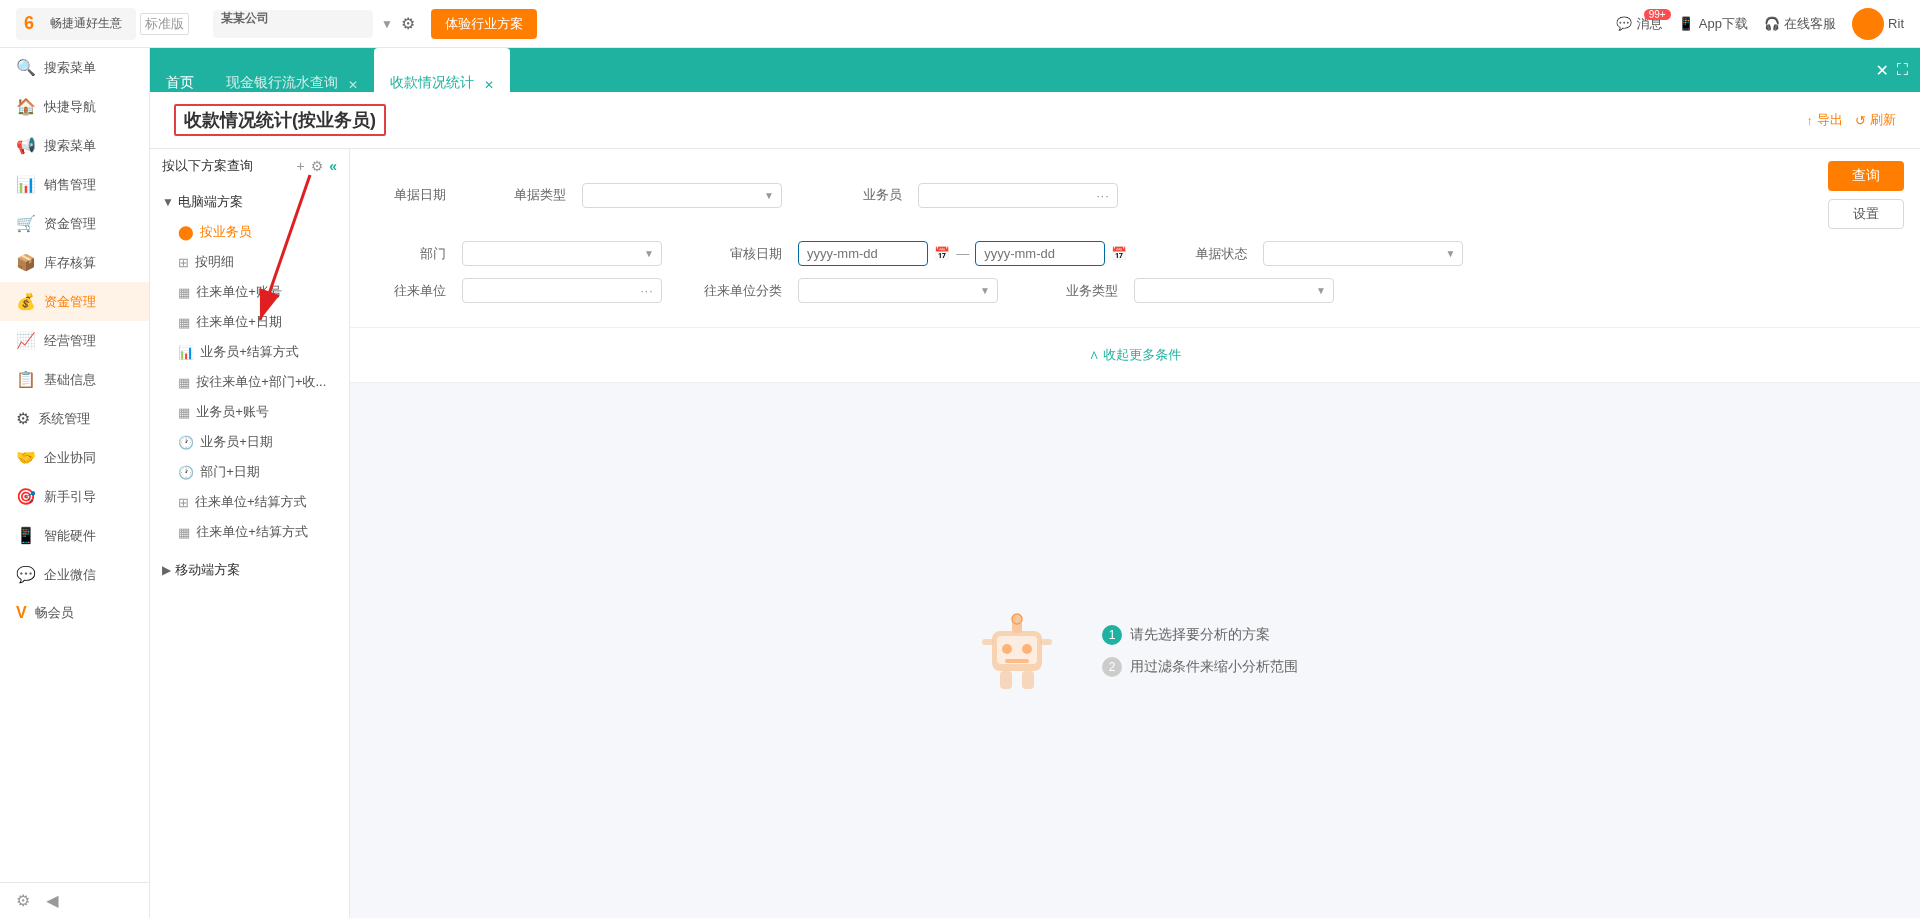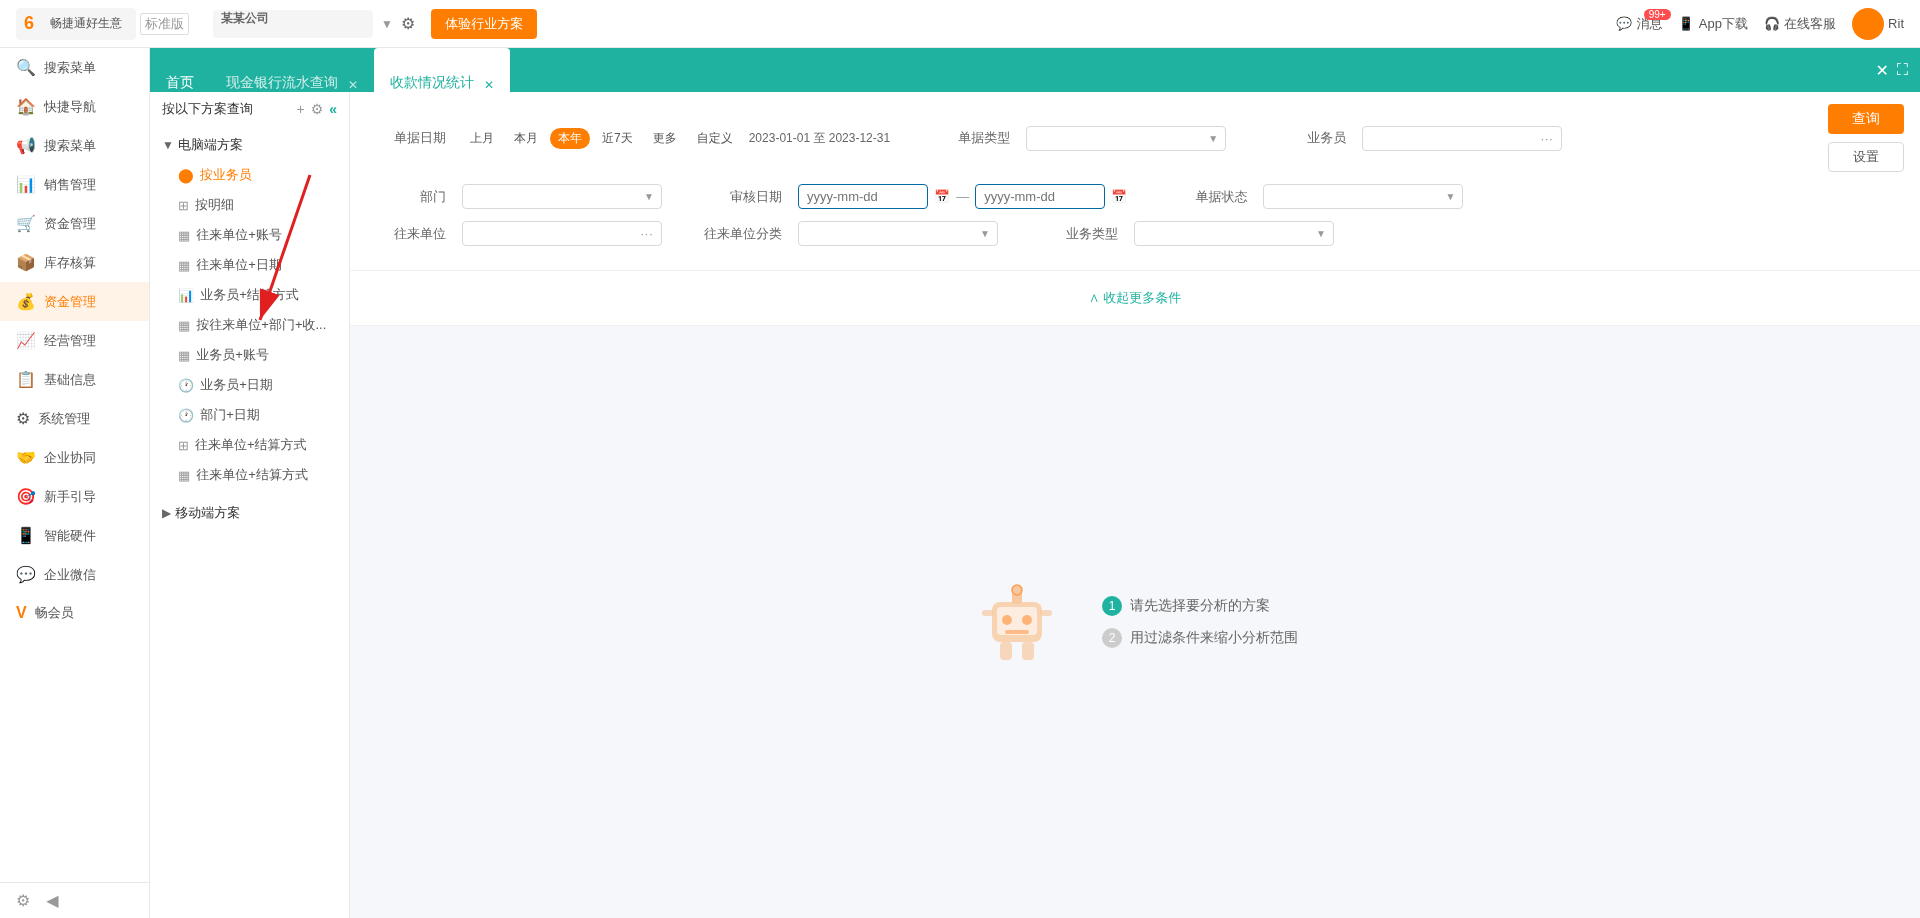"收款情况统计(按业务员)" div.page-header { html: none -> <div> <span>收款情况统计(按业务员)</span> <div> <button> <span>↑</span> <span>导出</span> </button> <button> <span>↺</span> <span>刷新</span> </button> </div> </div> }
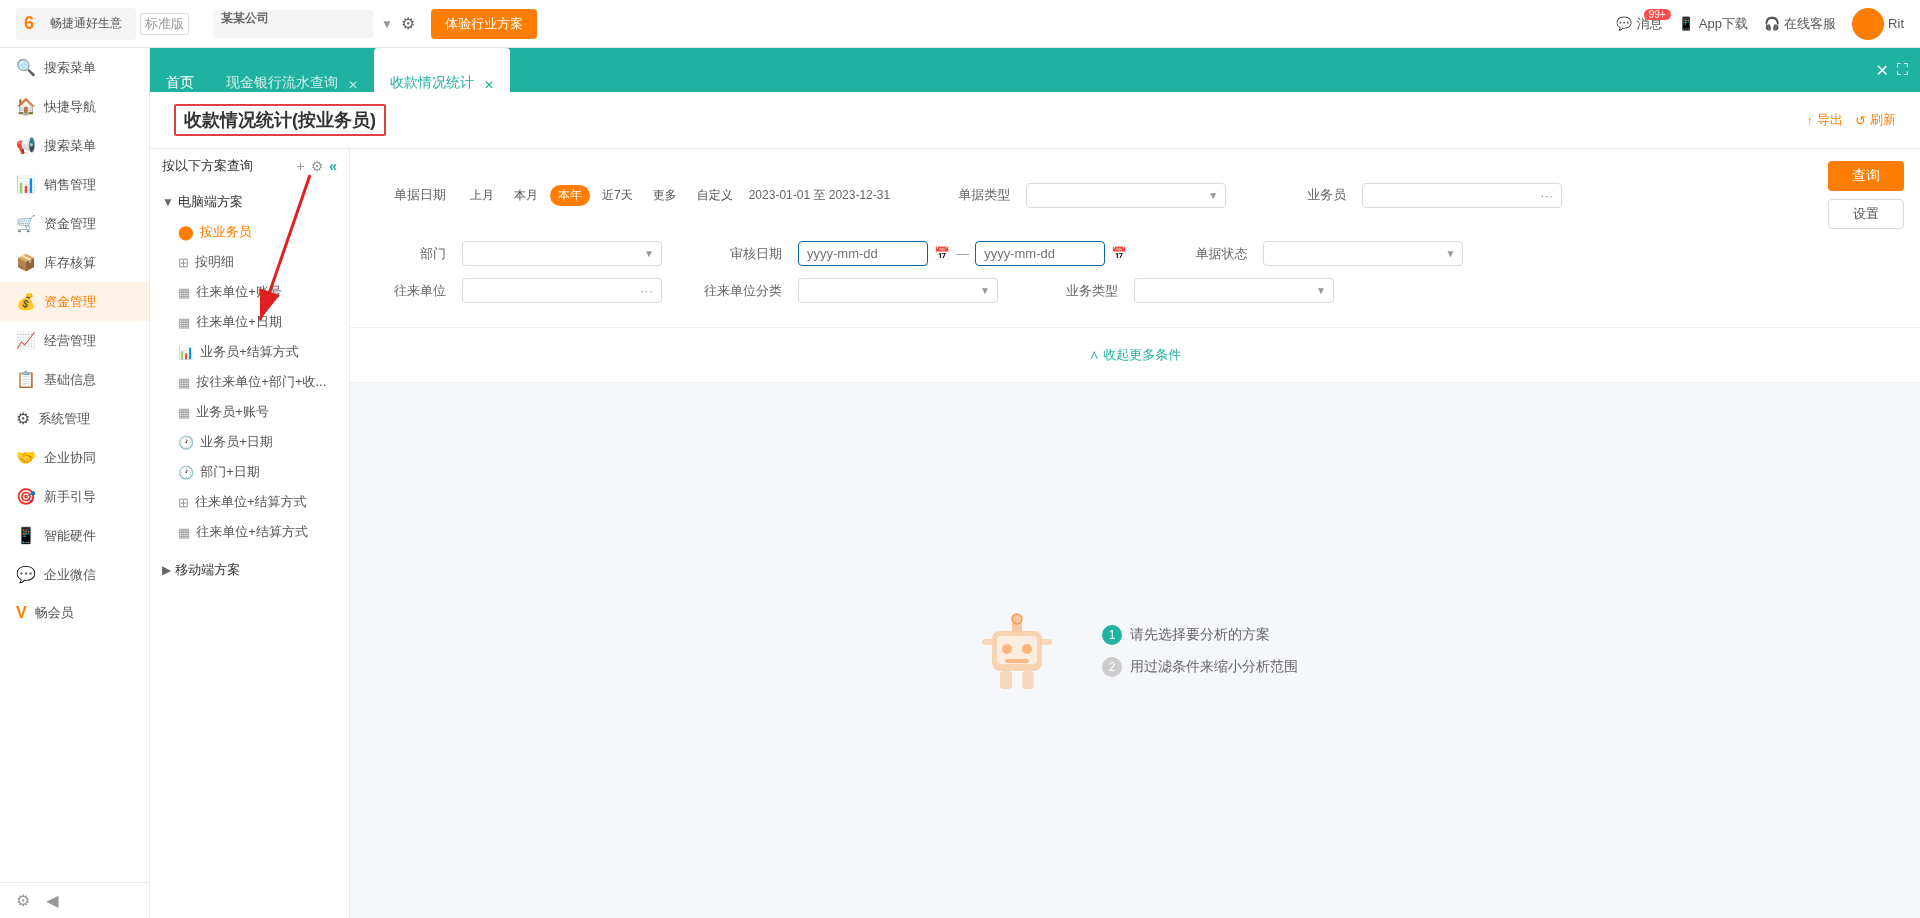"上月" div.filter-date-group { html: <div> <span>上月</span> <span>本月</span> <span>本年</span> <span>近7天</span> <span>更多</span> <span>自定义</span> <span>2023-01-01 至 2023-12-31</span> </div> -> none }
